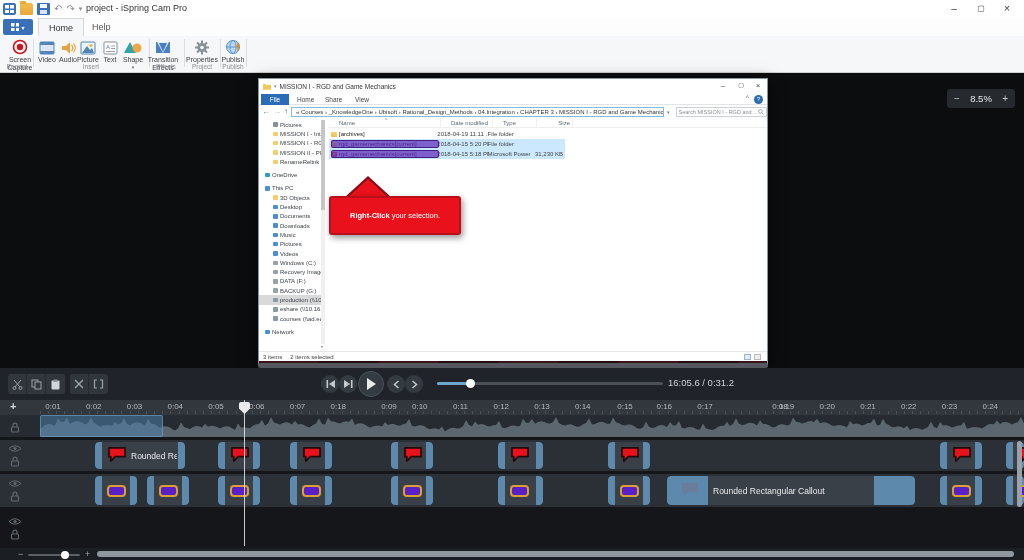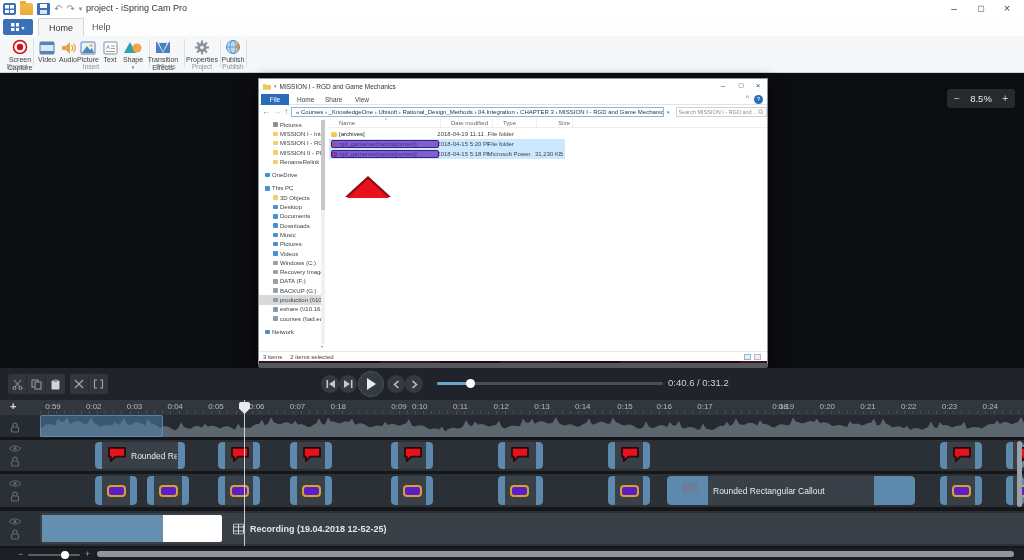"Right-Click your selection." div { html: none -> <div> <span><b>Right-Click</b><span> your selection.</span></span> </div> }
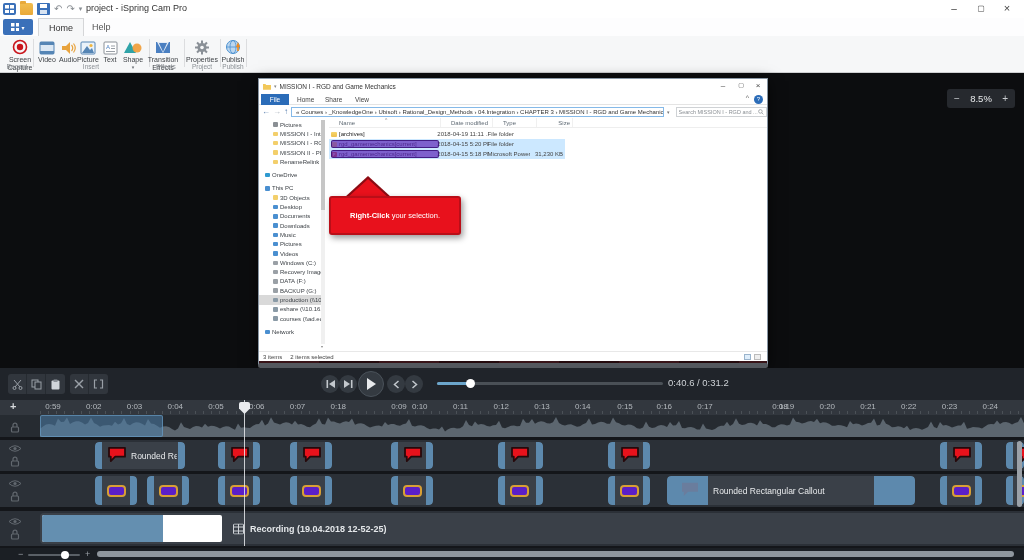"0:40.6 / 0:31.2" span { text: 0:40.6 -> 16:05.6 }
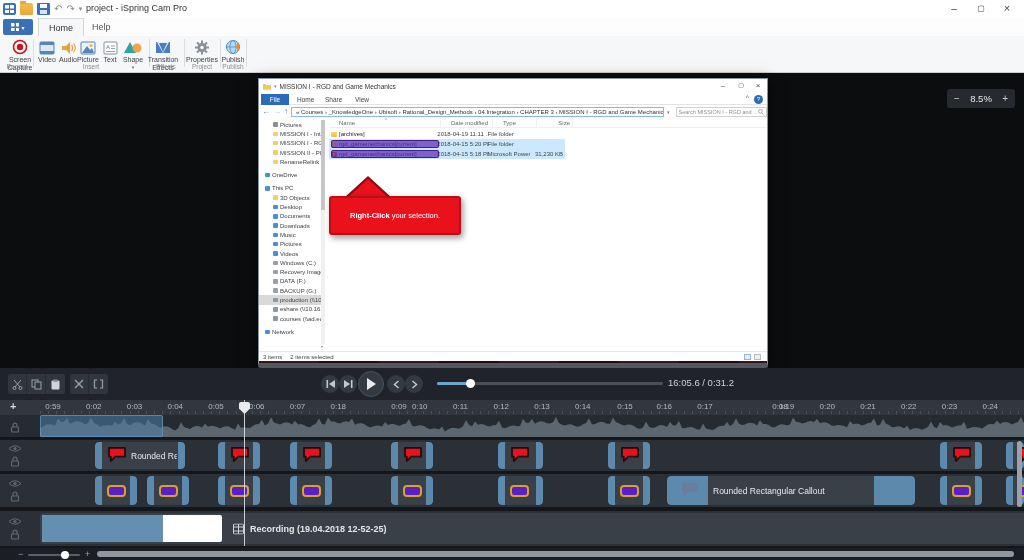"0:59" span.rlabel { text: 0:59 -> 0:01 }
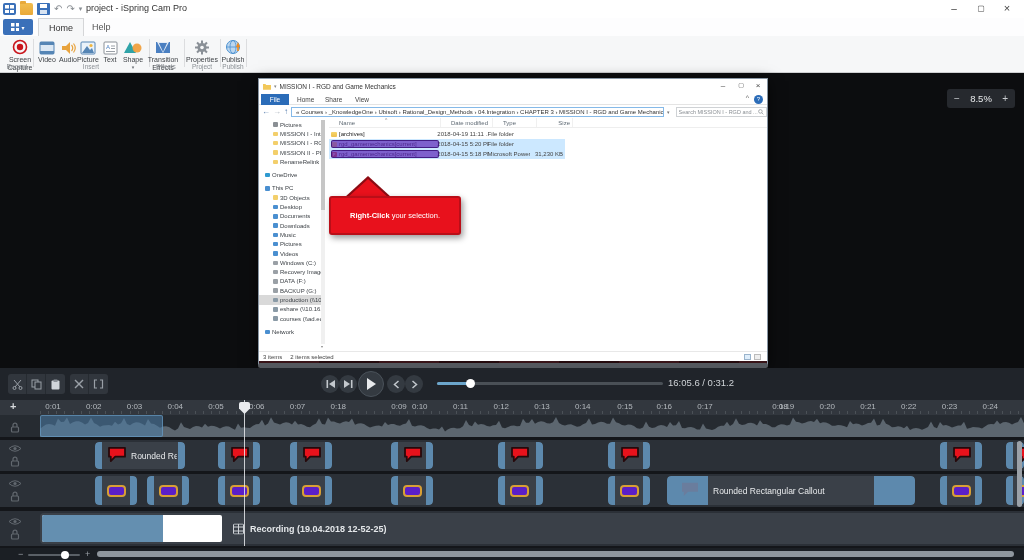"0:09" span.rlabel { left: 399px -> 389px }
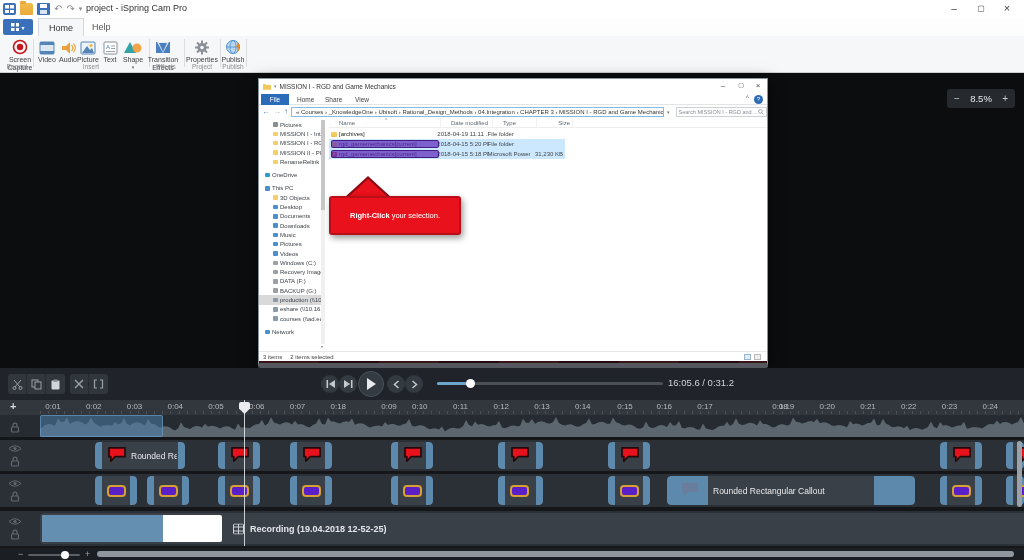"Recording (19.04.2018 12-52-25)" div.trow { html: <div> <div> <div> <div></div> </div> <svg> <rect></rect> <line></line> <line></line> <line></line> </svg> <span>Recording (19.04.2018 12-52-25)</span> </div> </div> -> none }
